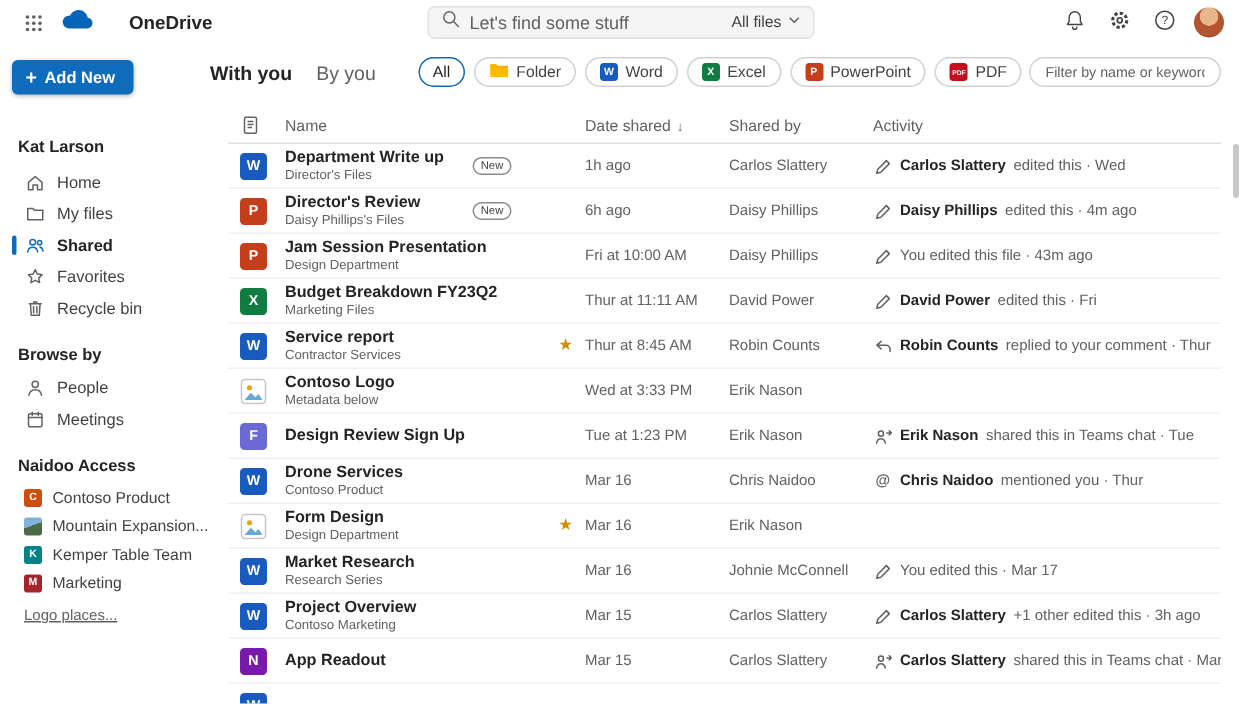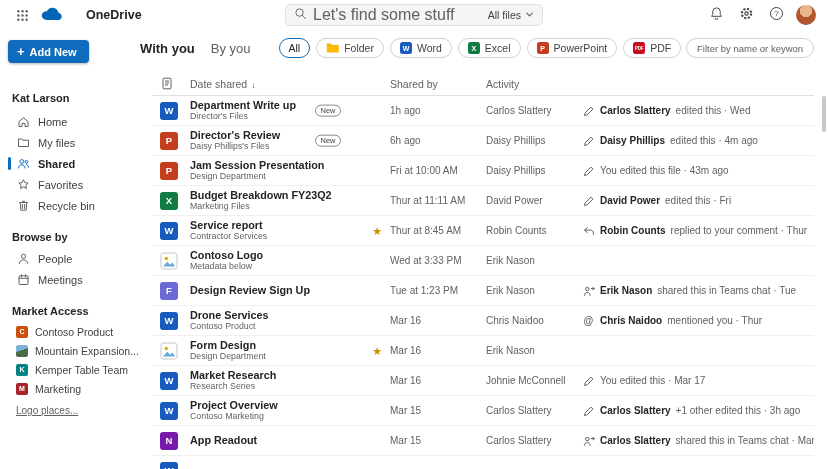"Let's find some stuff" .searchbox input { font-size: 16px -> 12px }
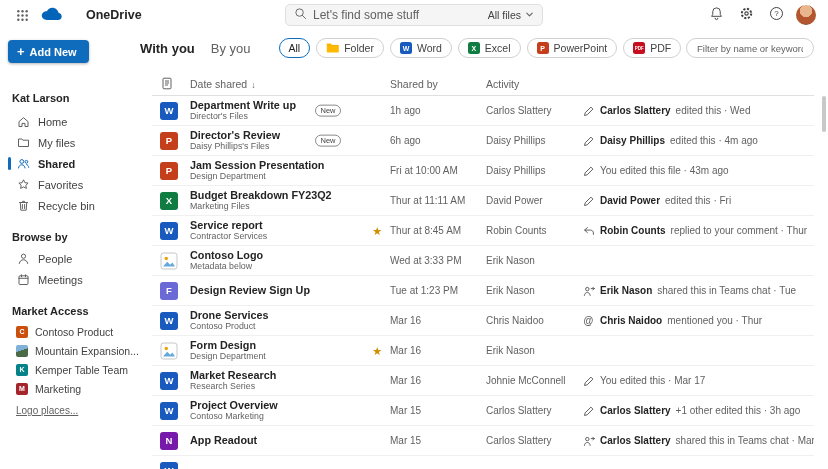"Name" div { html: none -> <div><span>Name</span></div> }
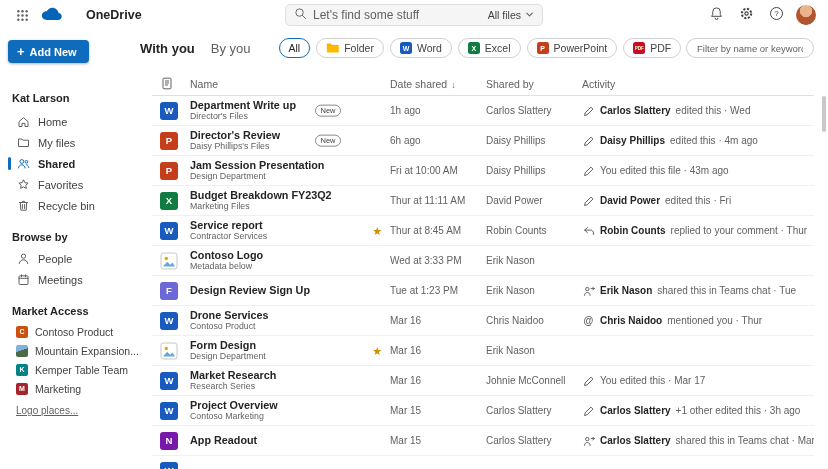"Market Access" div.section-title { text: Market -> Naidoo }
